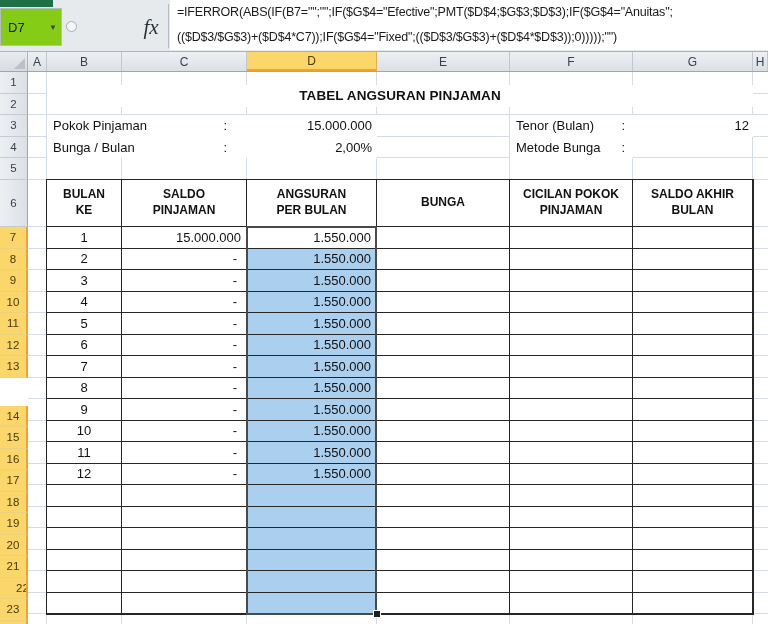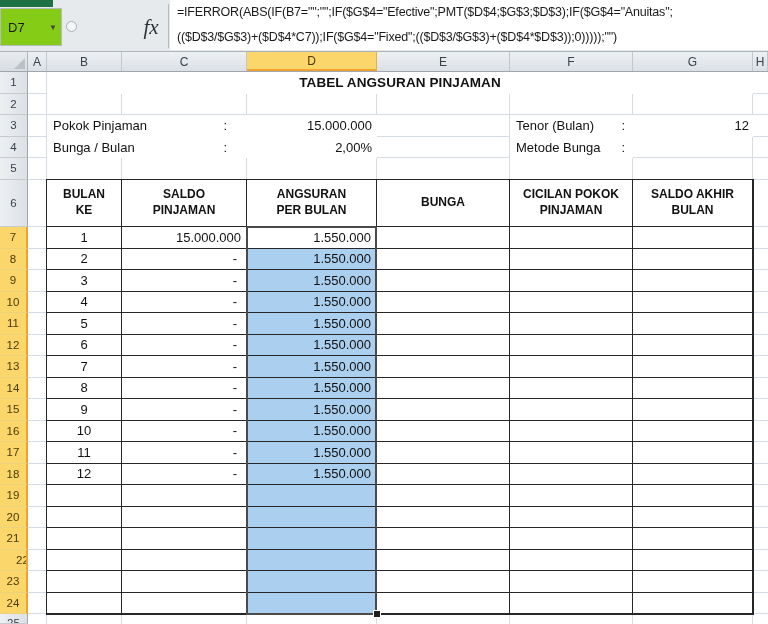"TABEL ANGSURAN PINJAMAN" div.ov { top: 0px -> 13px }
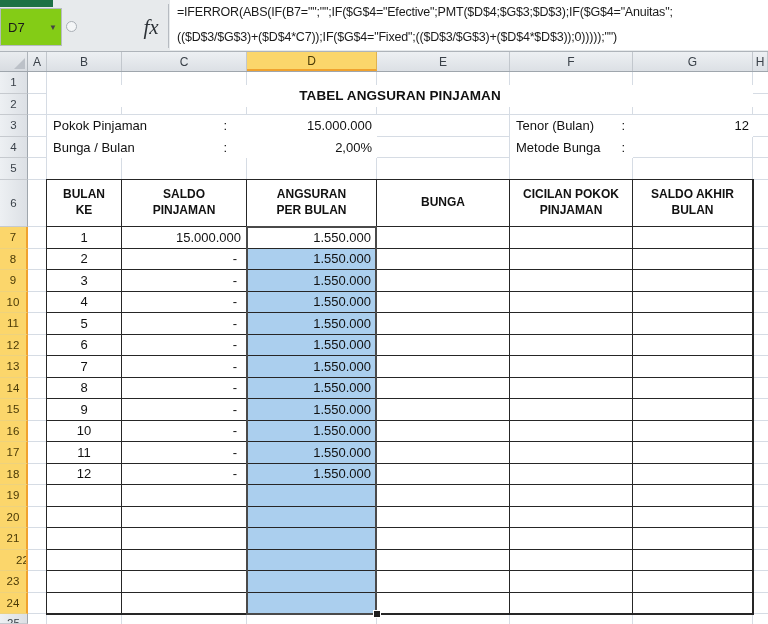"14" div.rhd { margin-top: none -> 28px }
